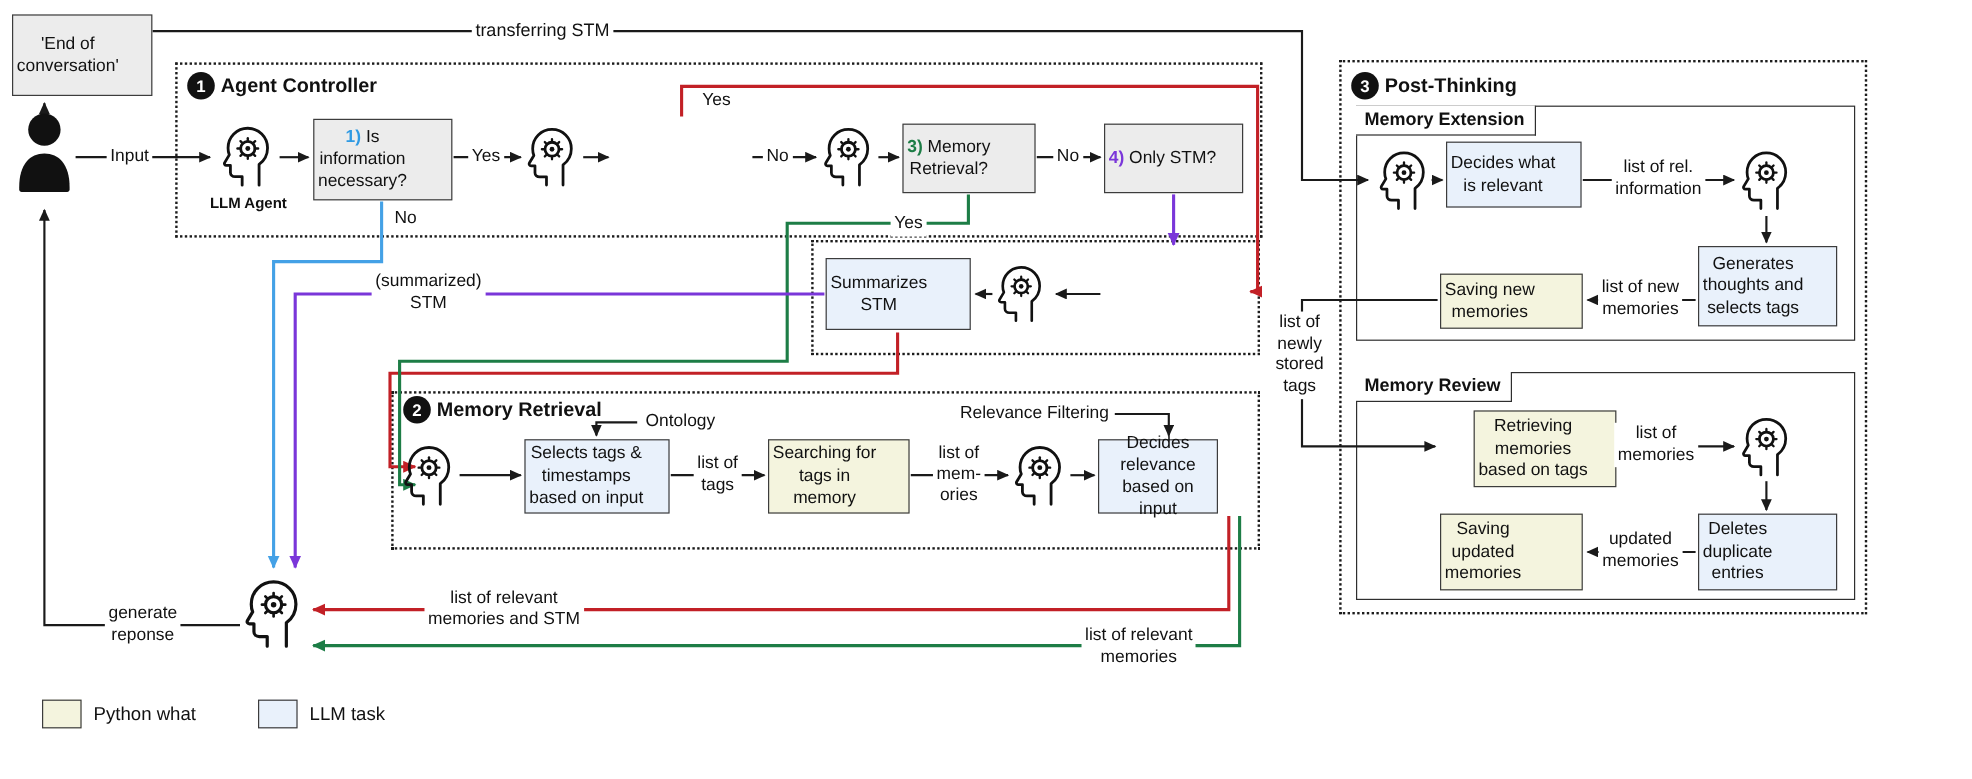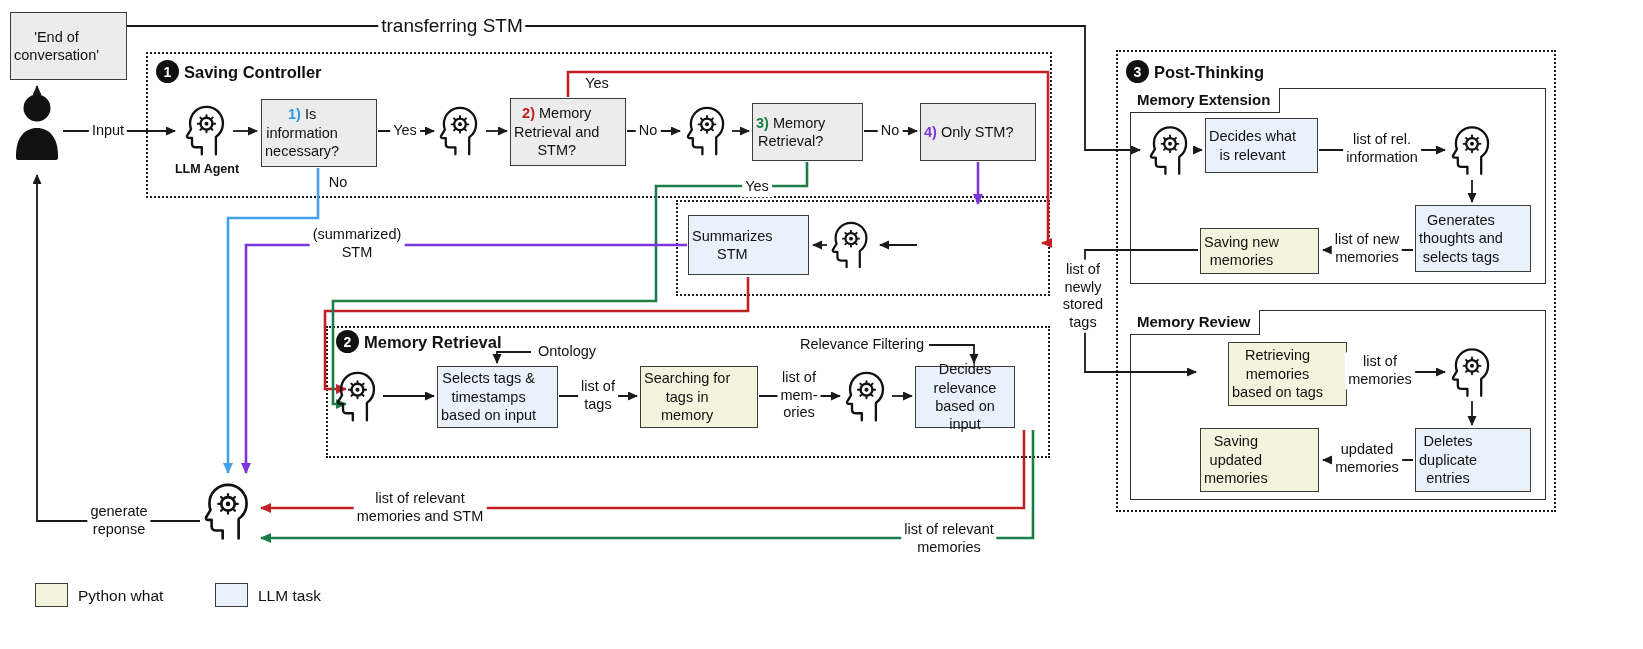"transferring STM" div.lbl { font-size: 19px -> 15px }
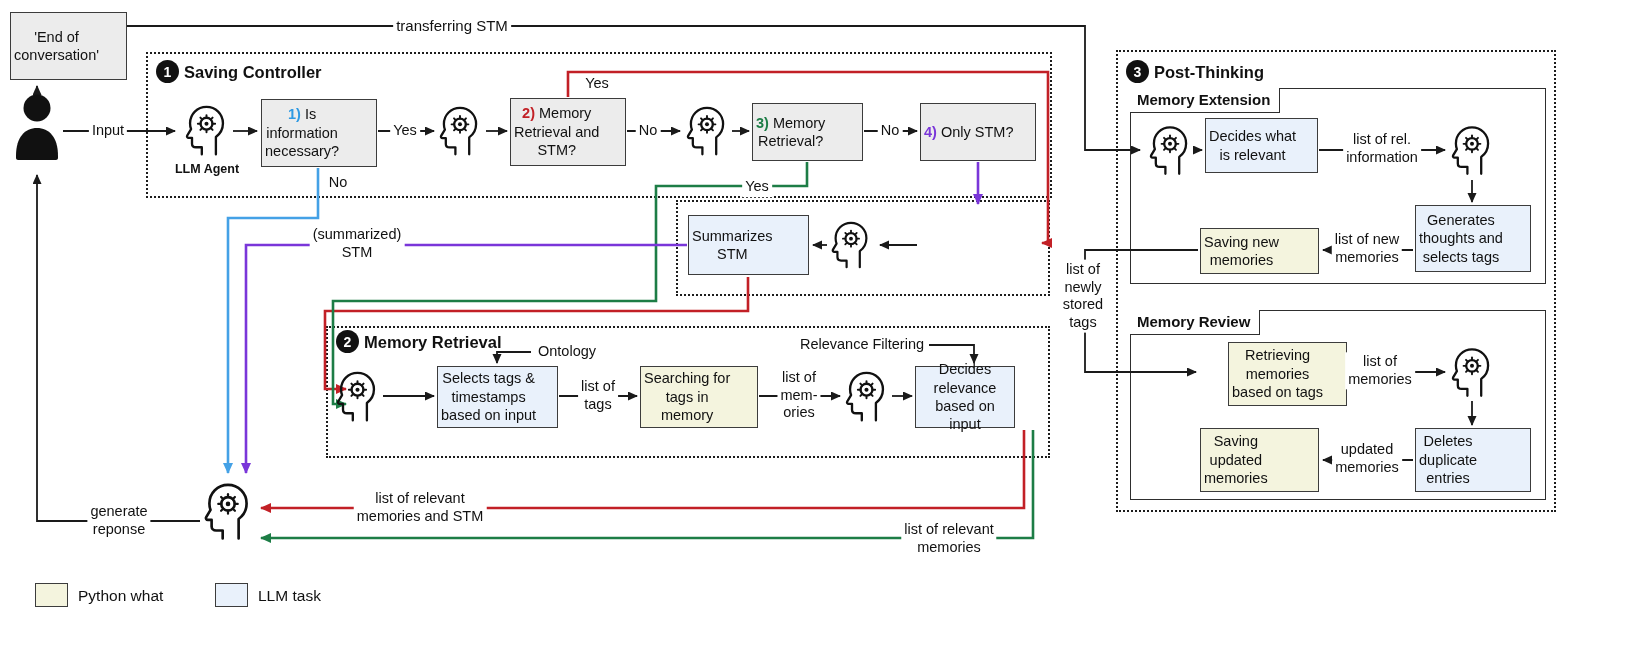"Saving Controller" div.sect-title { text: Saving -> Agent }
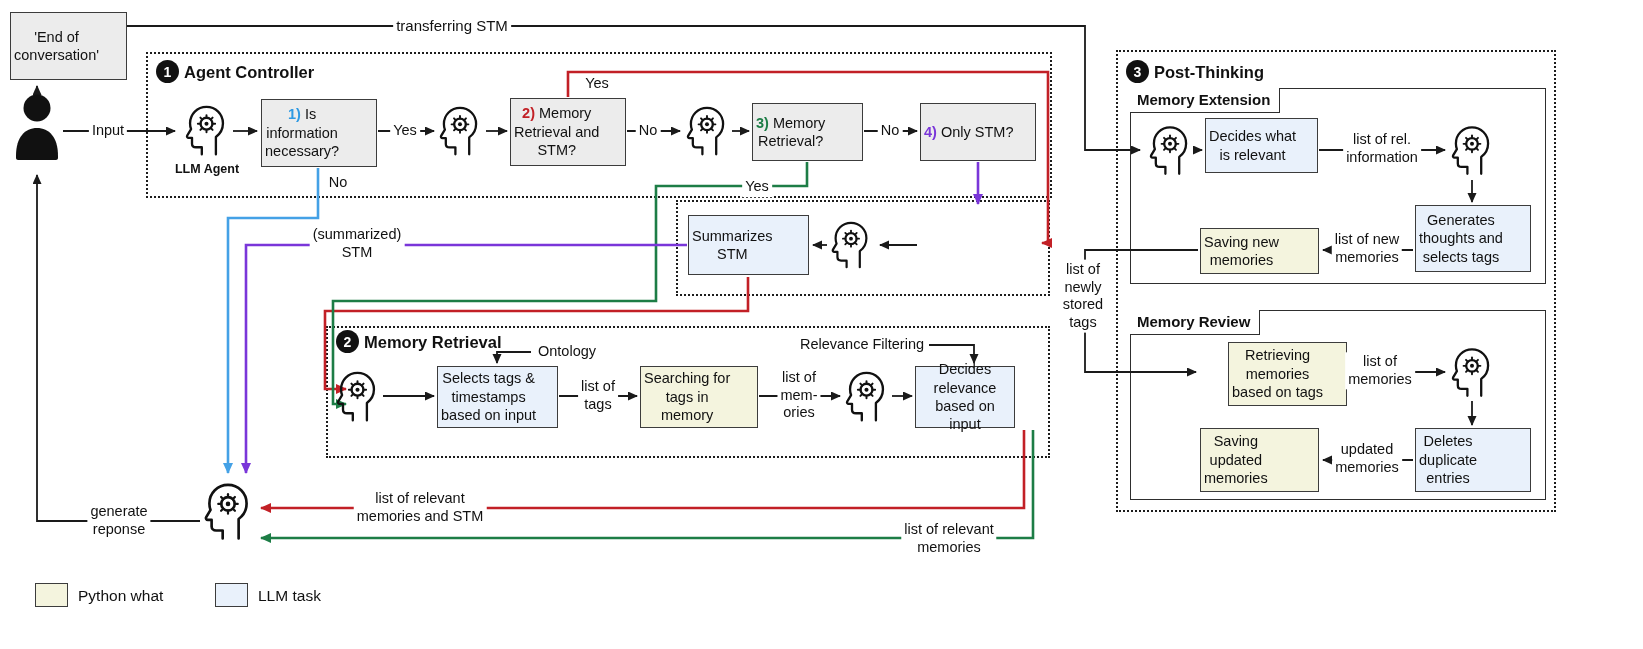"2) Memory" div.box { html: <div><div><span>2)</span><span> Memory Retrieval and STM?</span></div></div> -> none }
